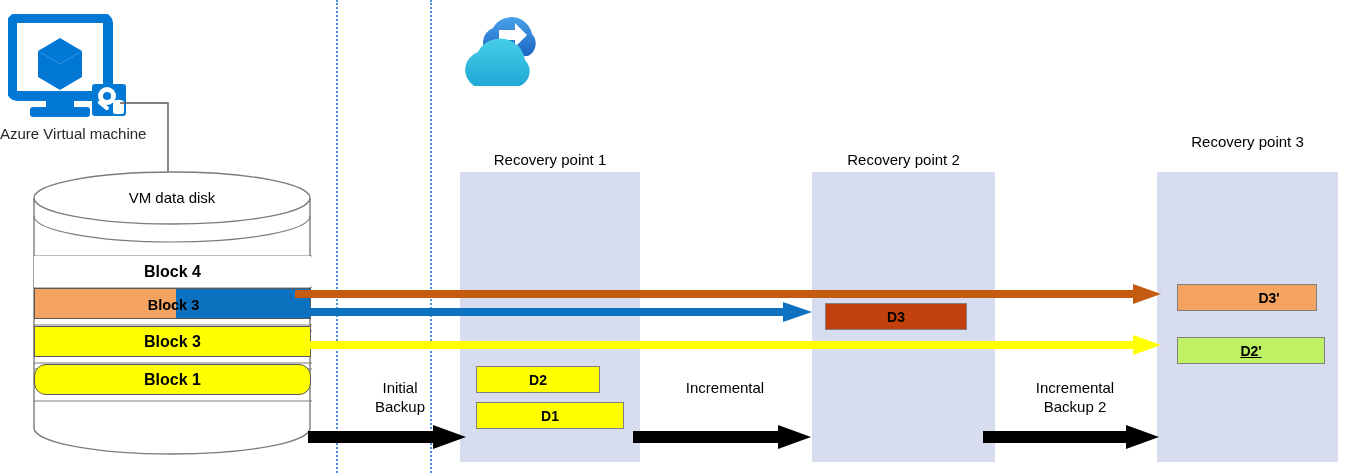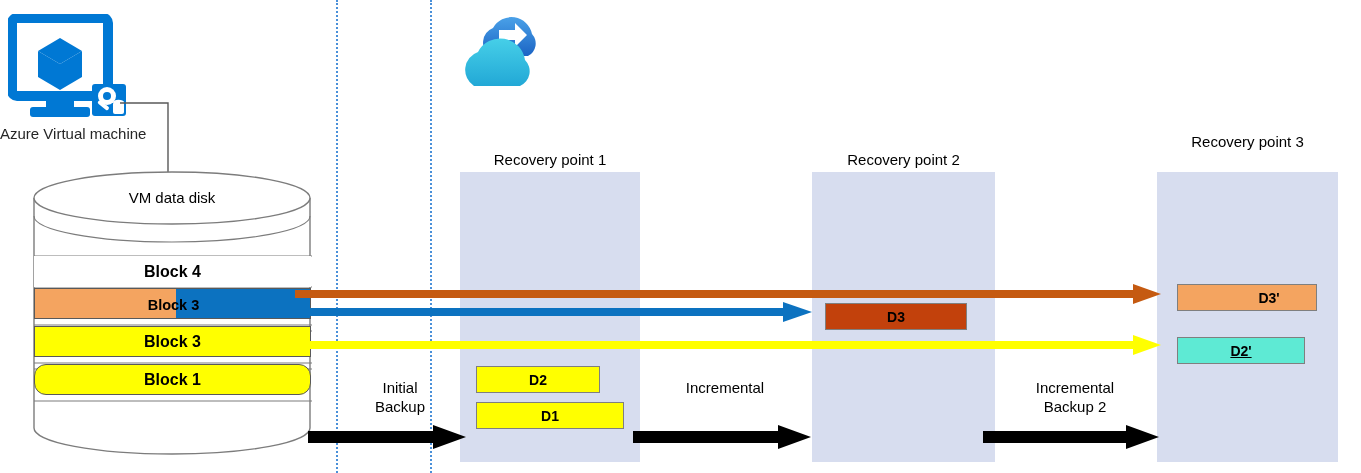"D2'" div.blockbox { background: #5eead4 -> #bef264; width: 128px -> 148px }
